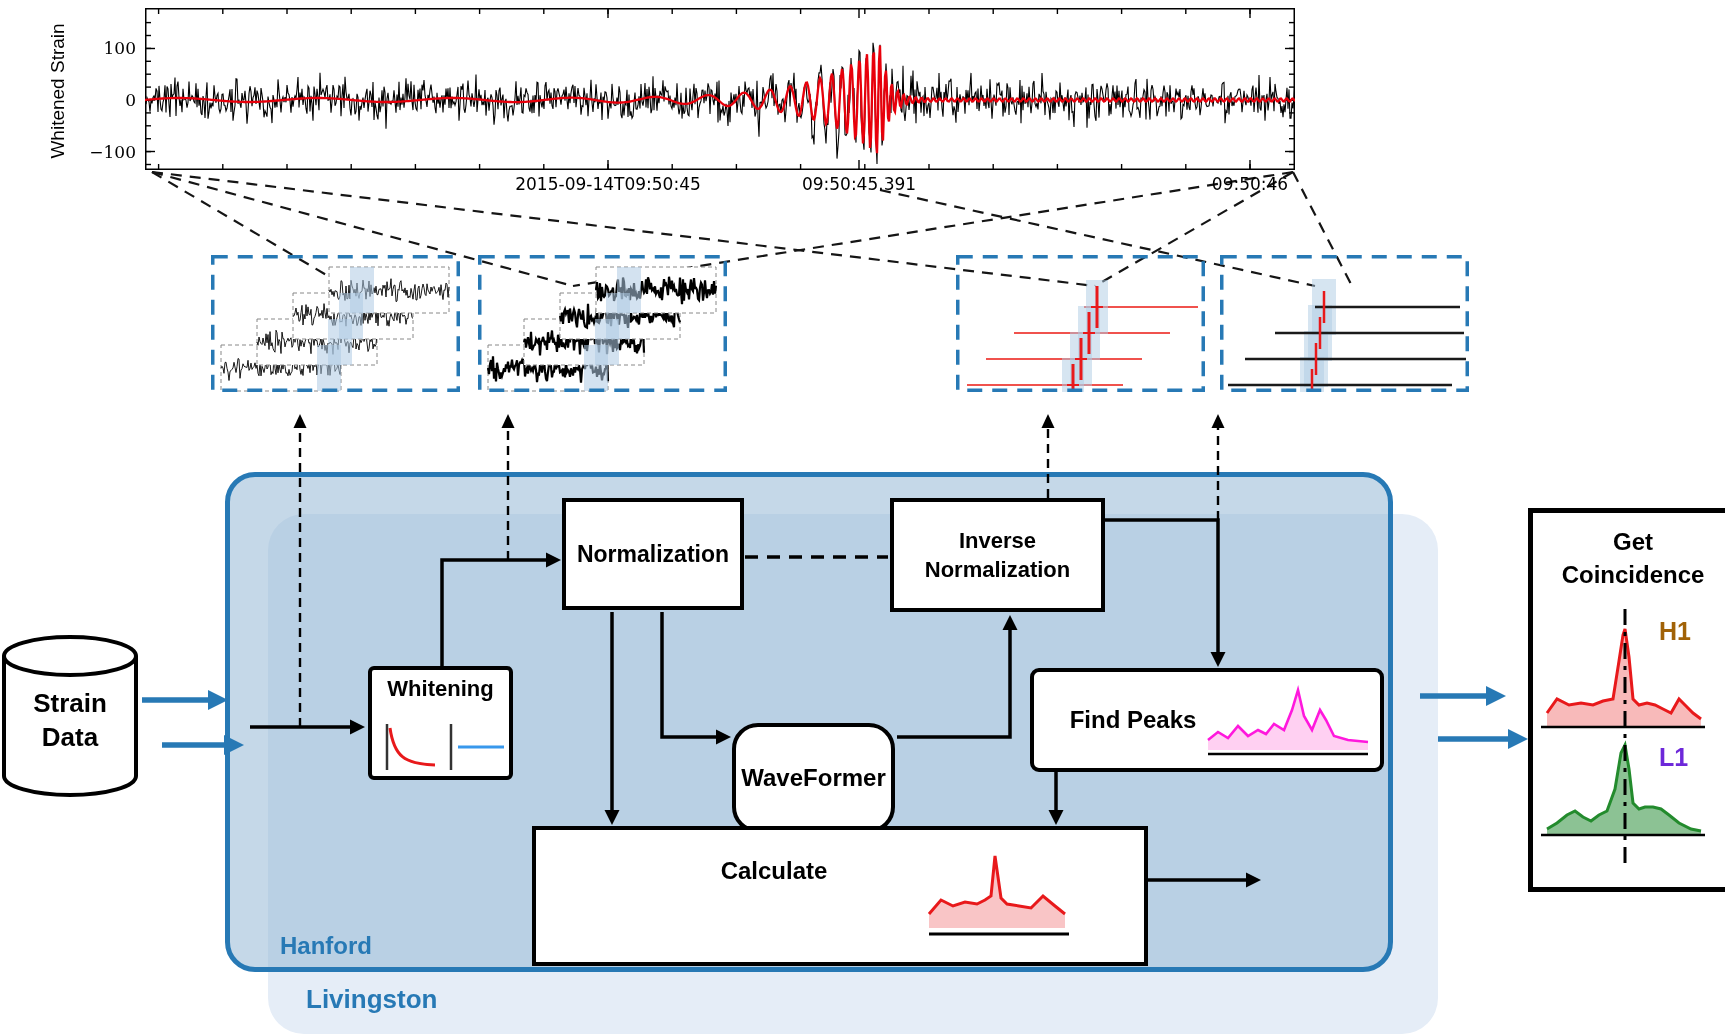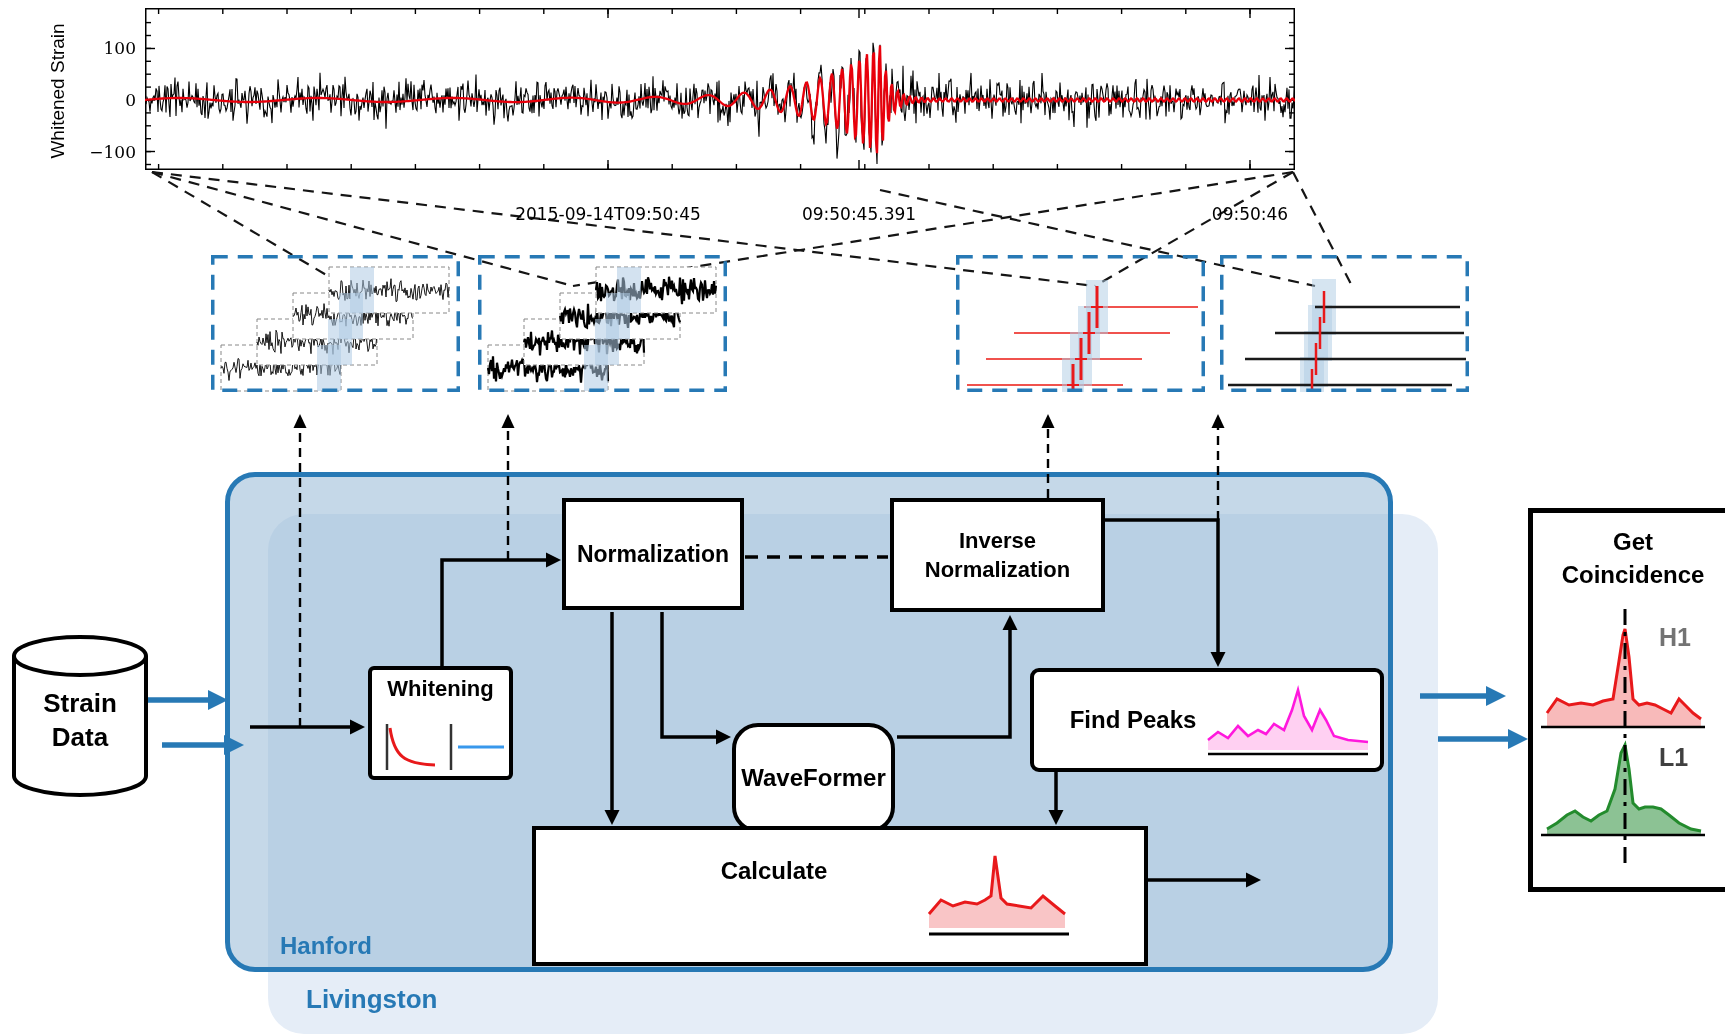"2015-09-14T09:50:45" .xtick { margin-top: 30px -> none }
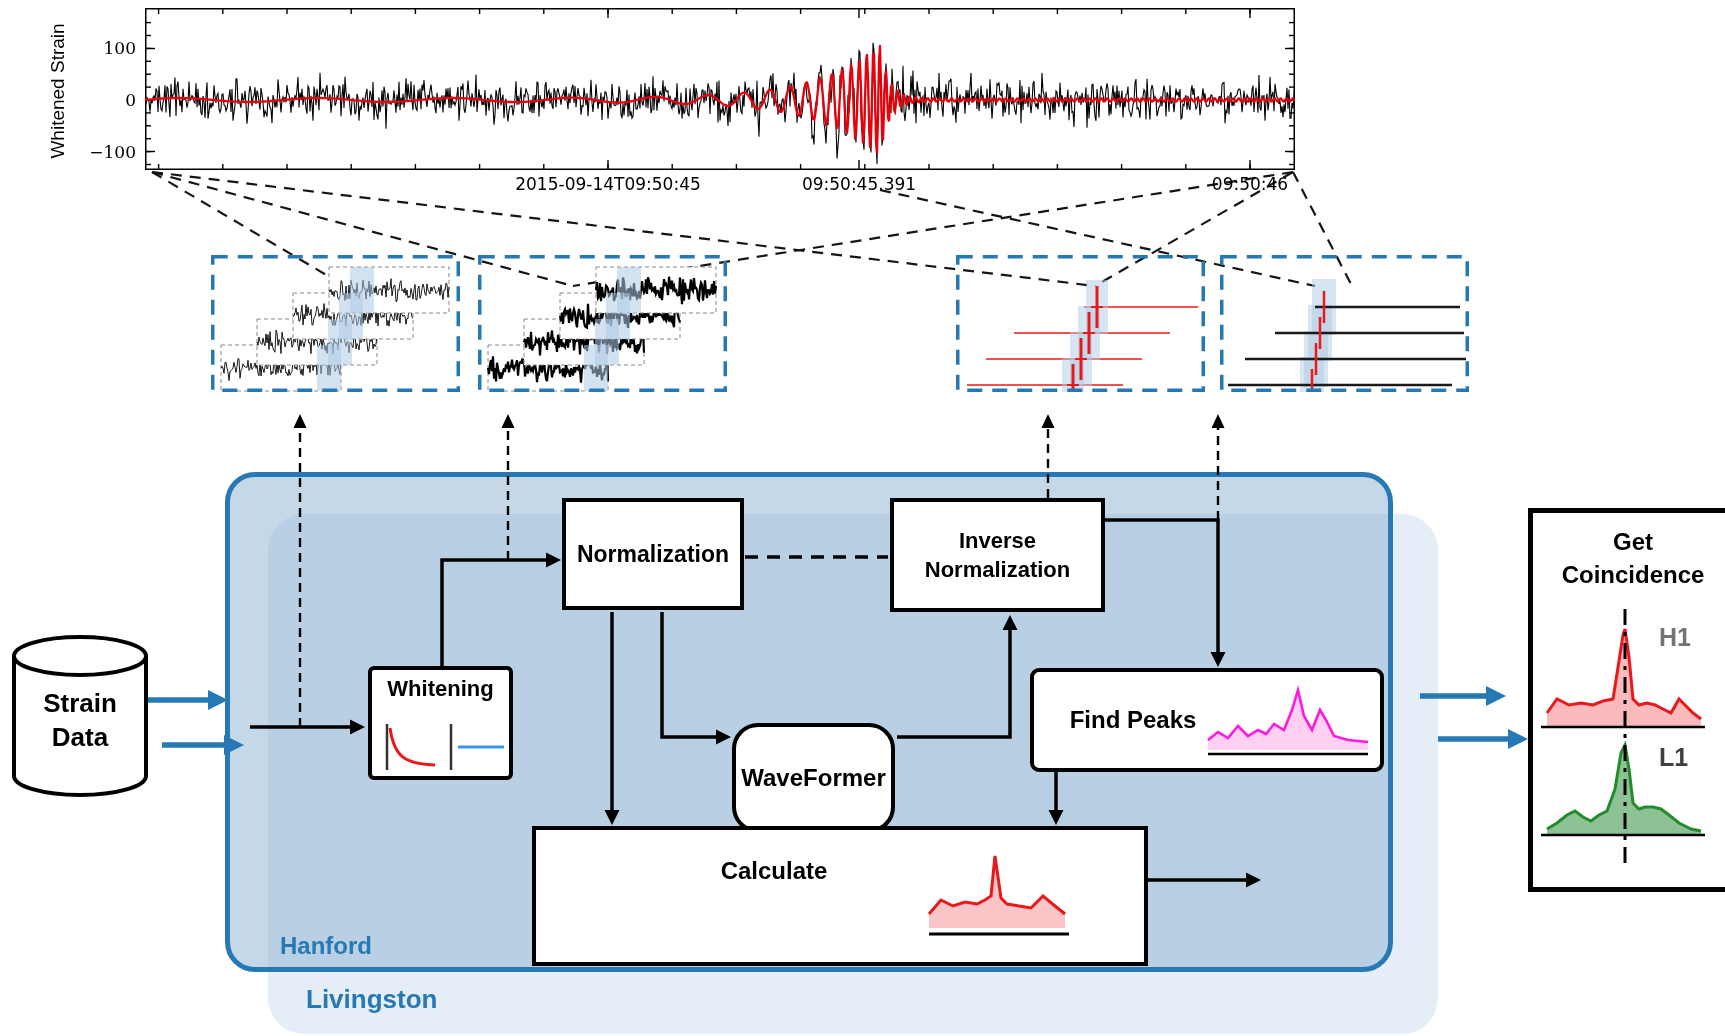"H1" div.det-lab { color: #737373 -> #a16207; top: 110px -> 104px }
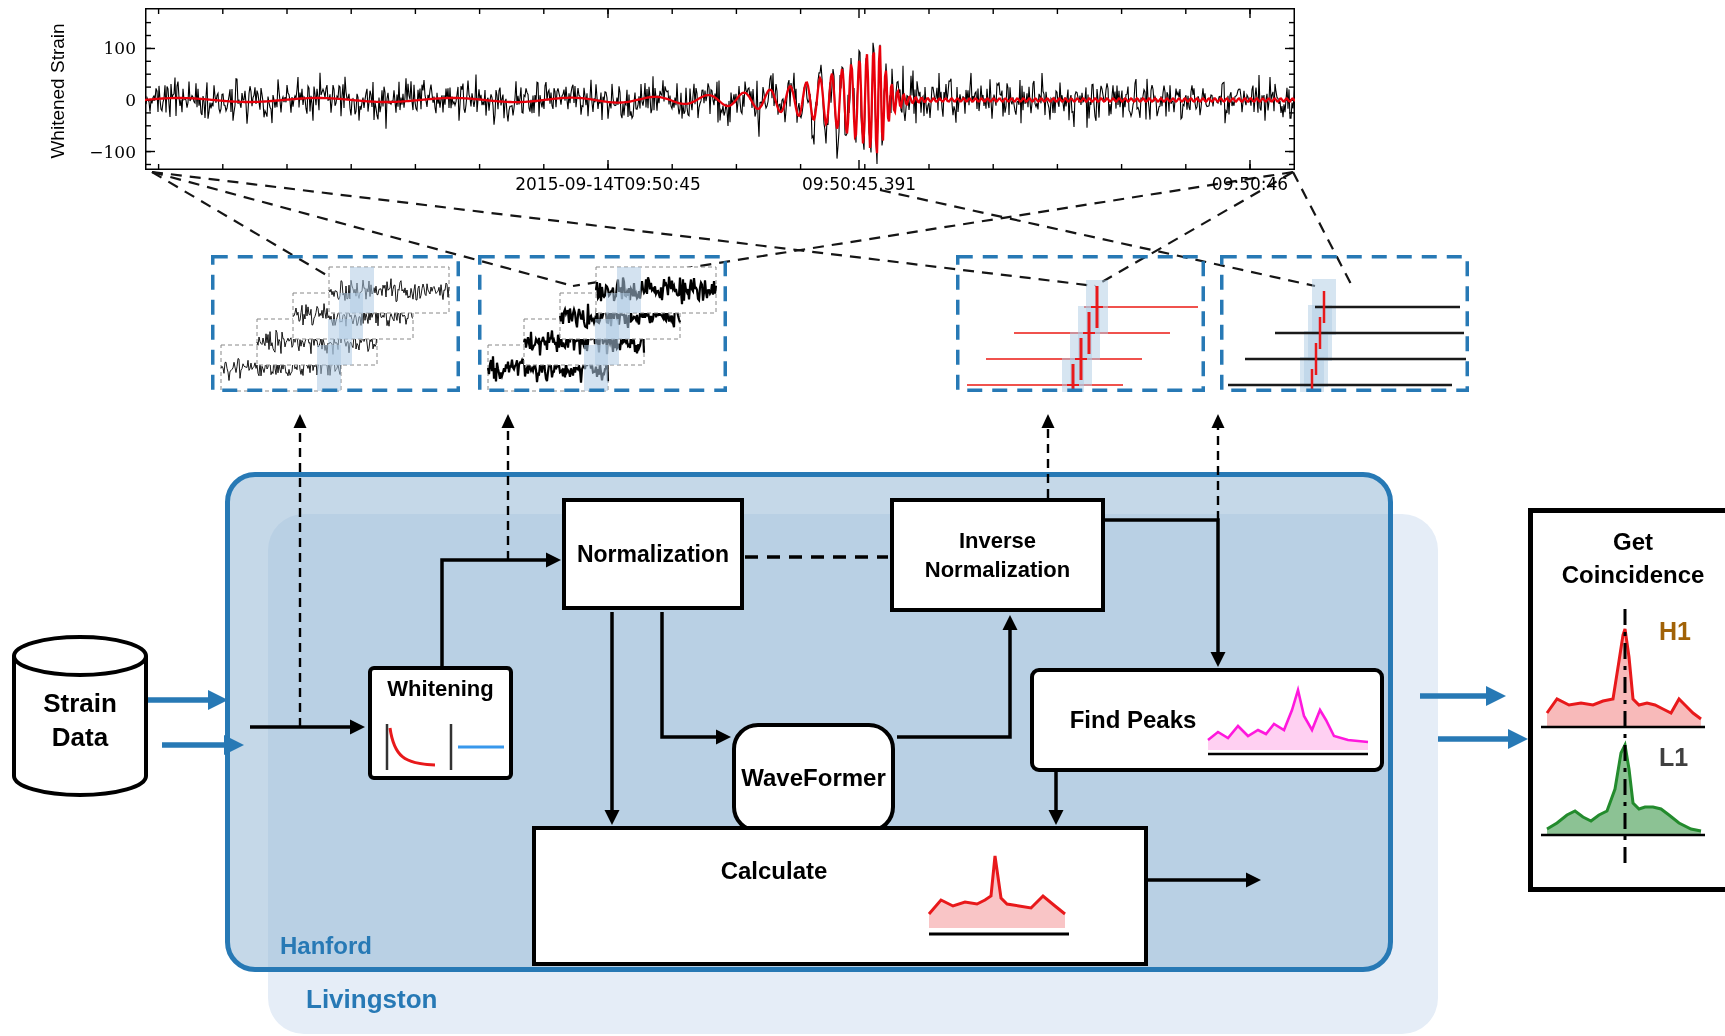"Strain" #strain-data { left: 10px -> 0 }
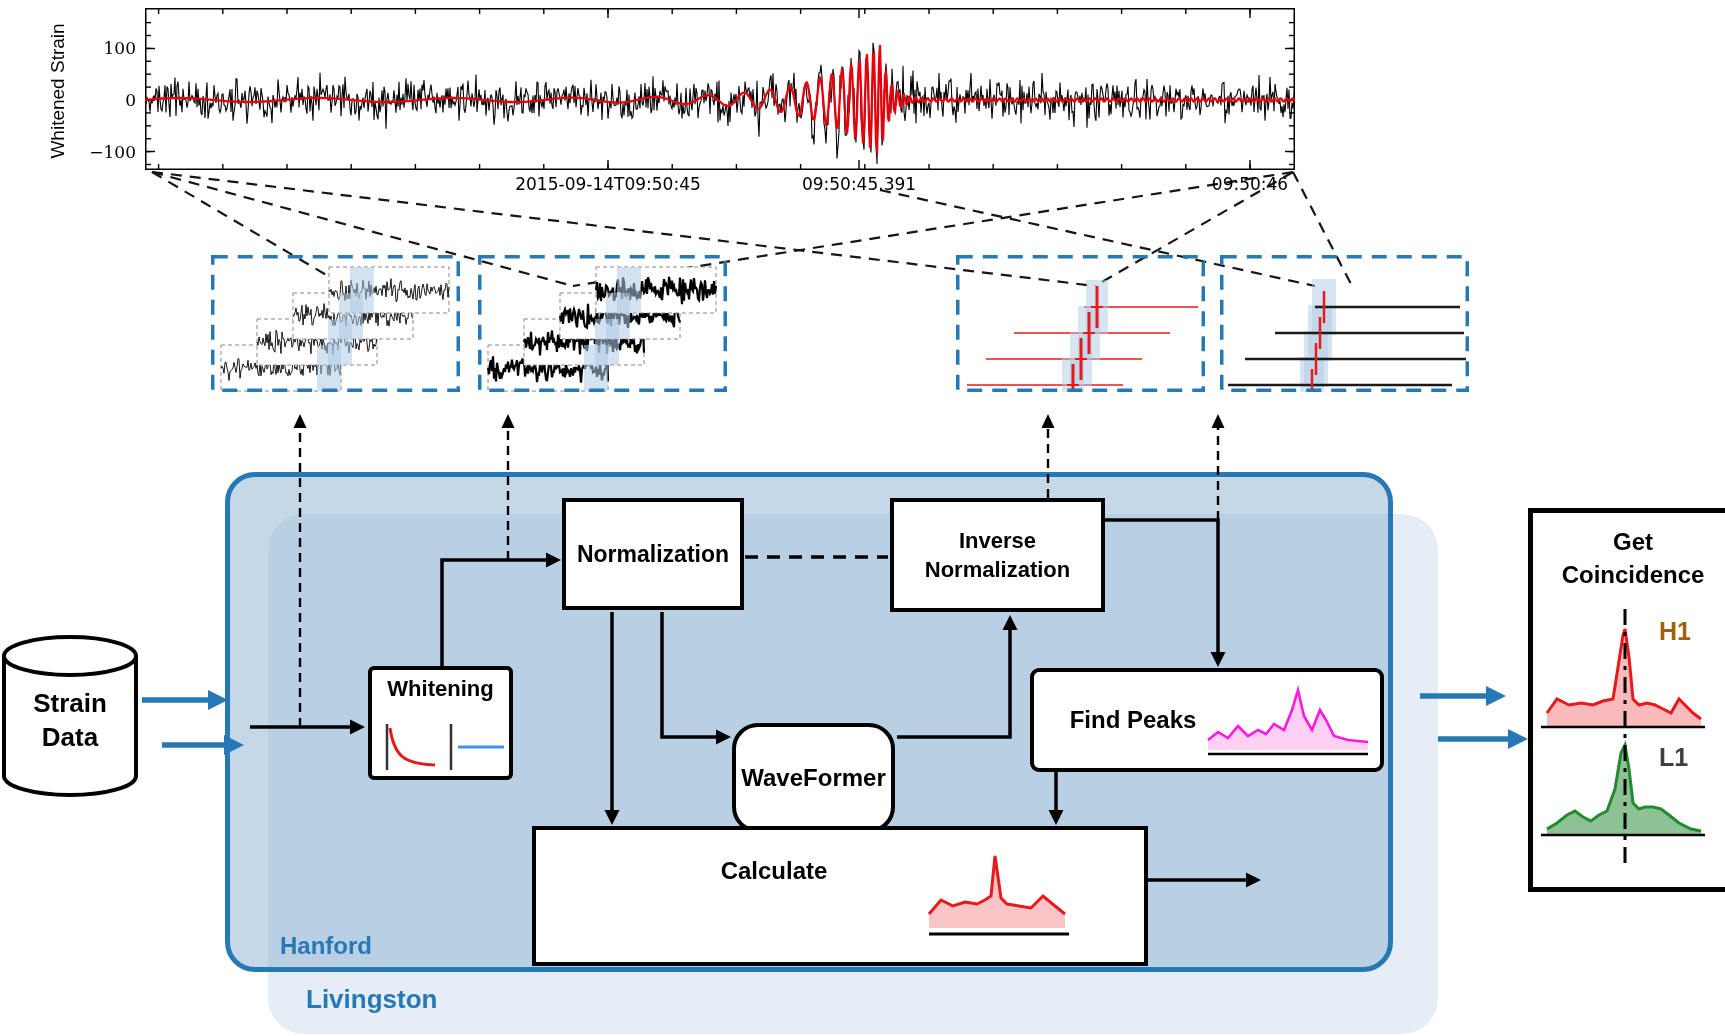"L1" div.det-lab { color: #404040 -> #6d28d9 }
